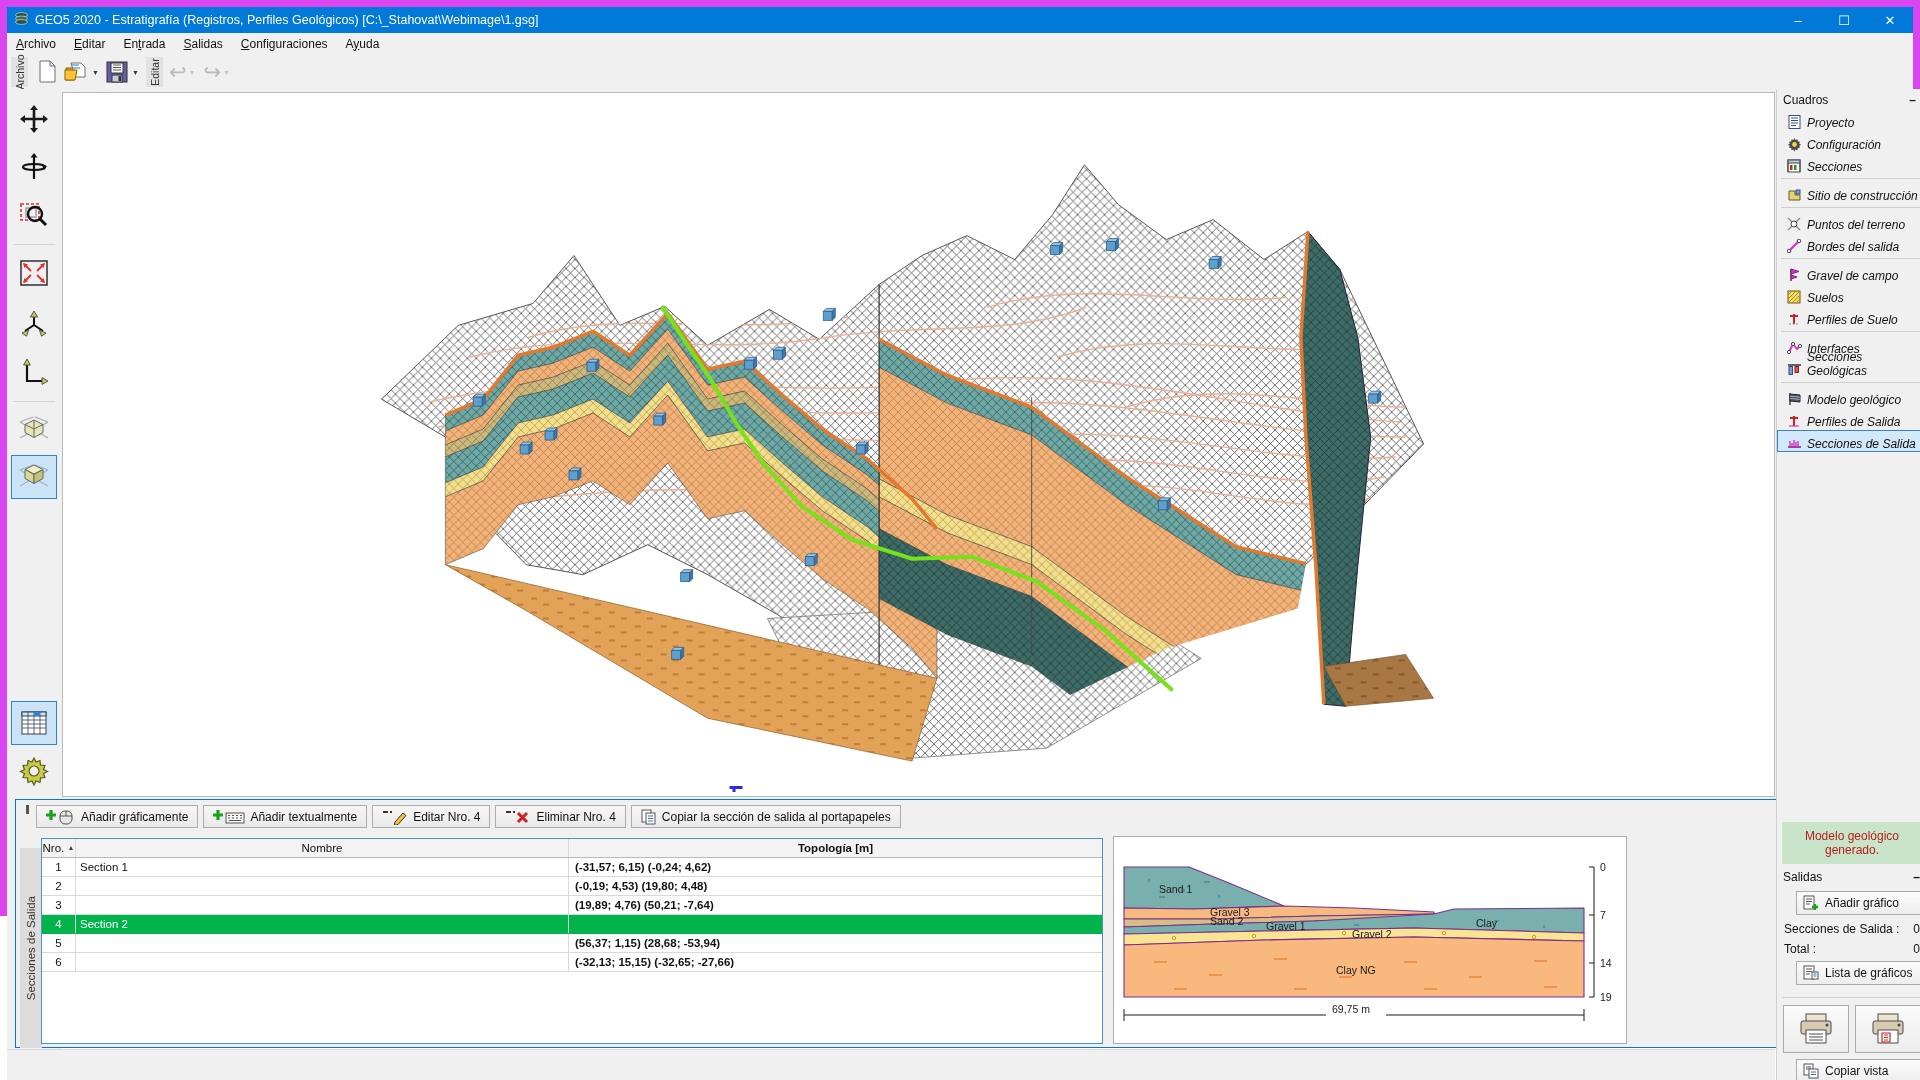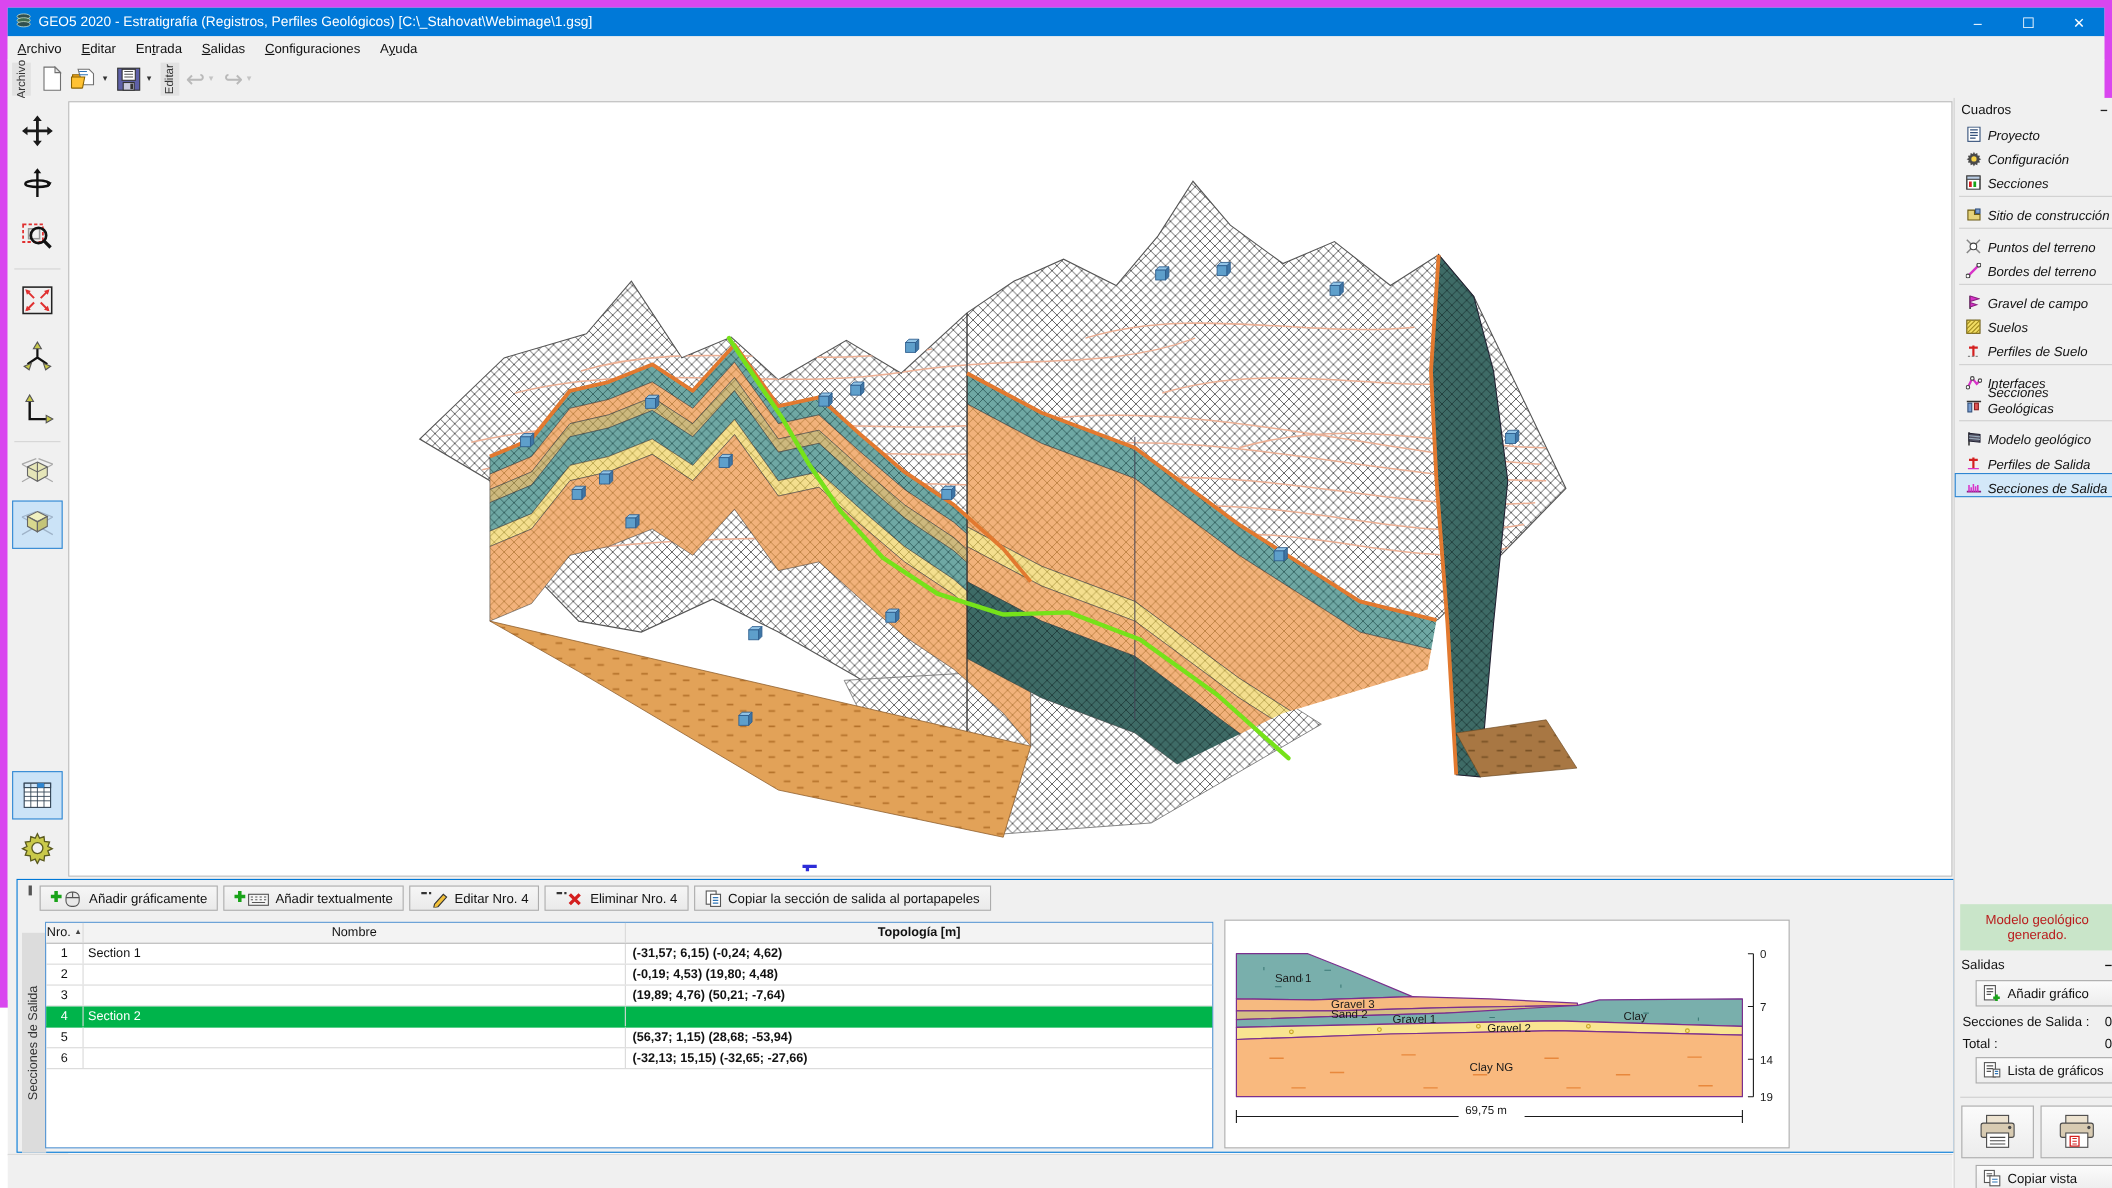"Bordes del terreno" span { text: terreno -> salida }
